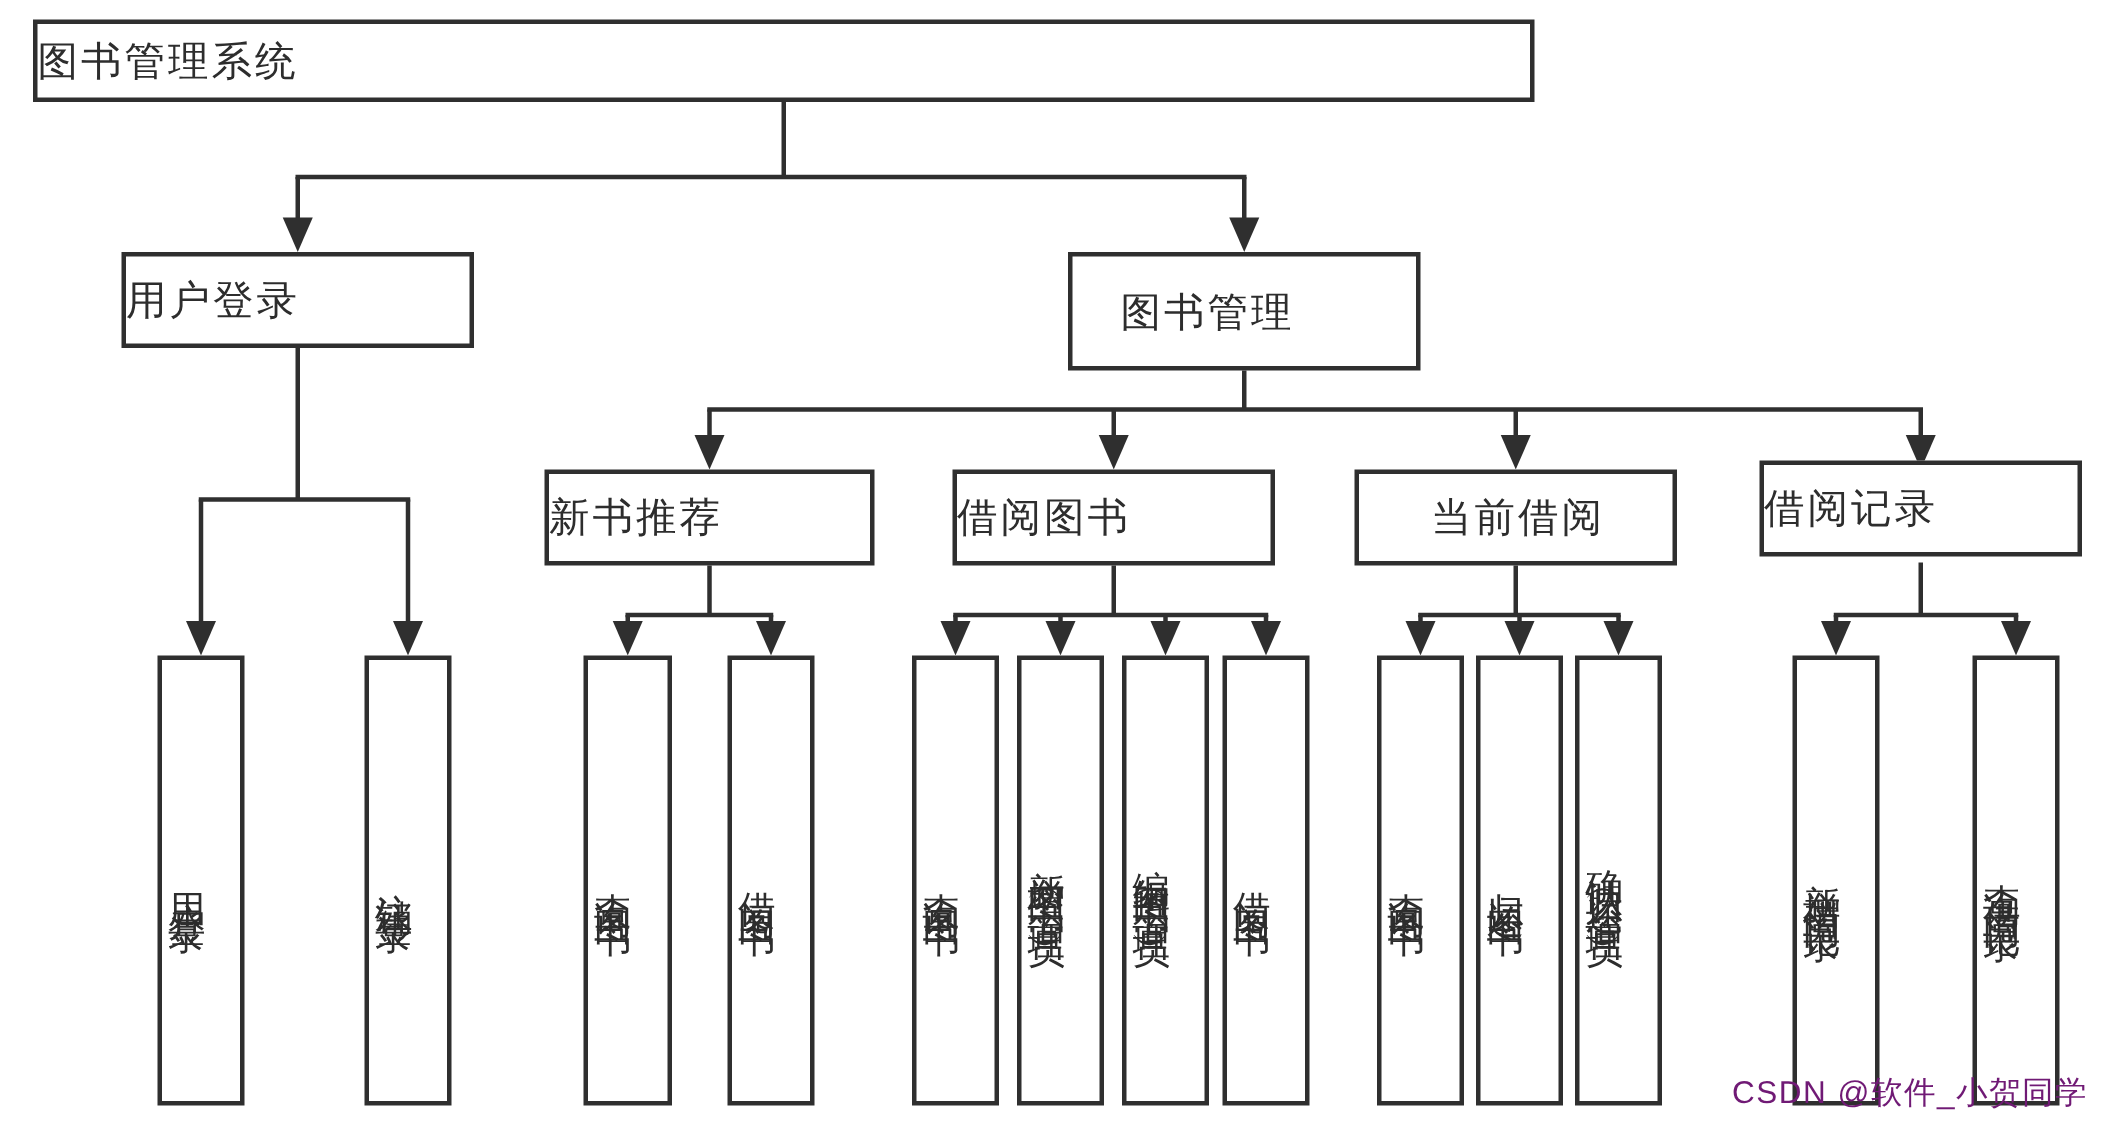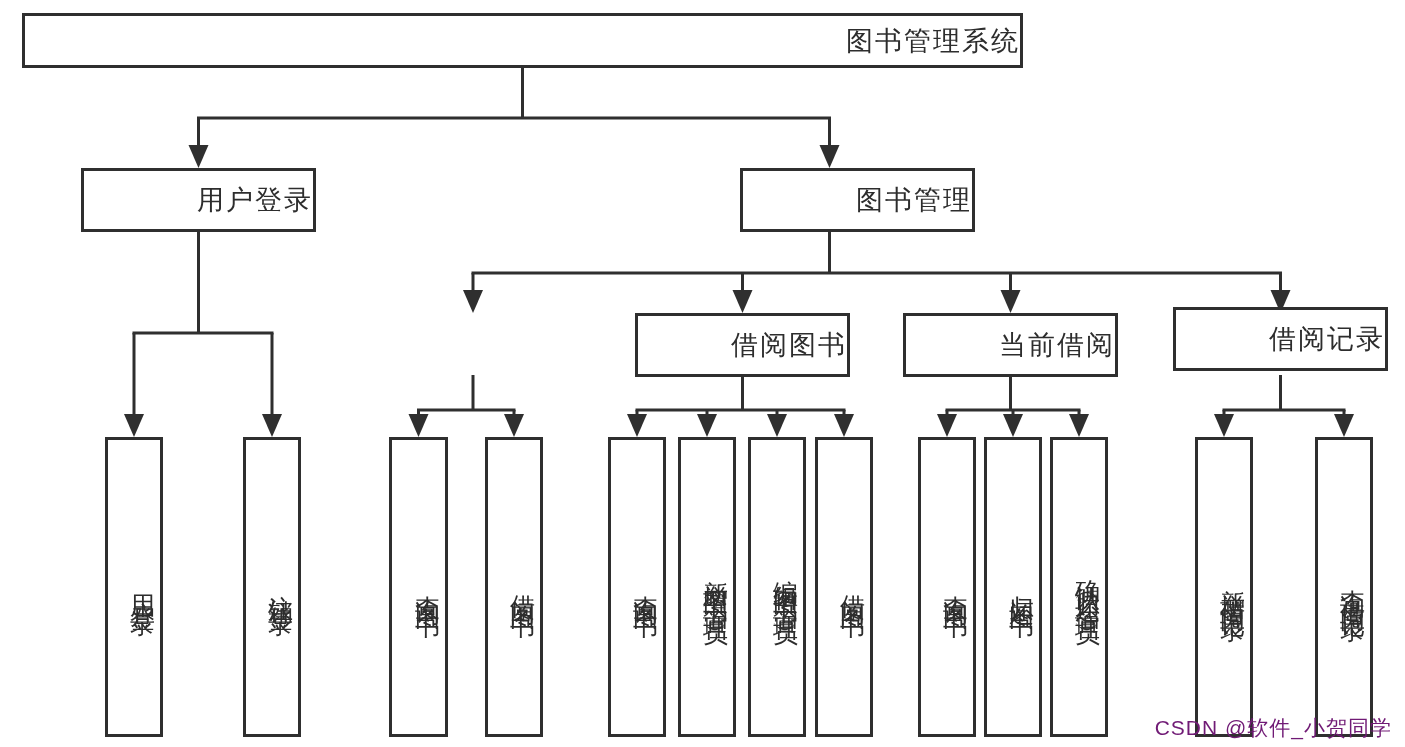"图书管理系统" .node { justify-content: flex-end -> flex-start }
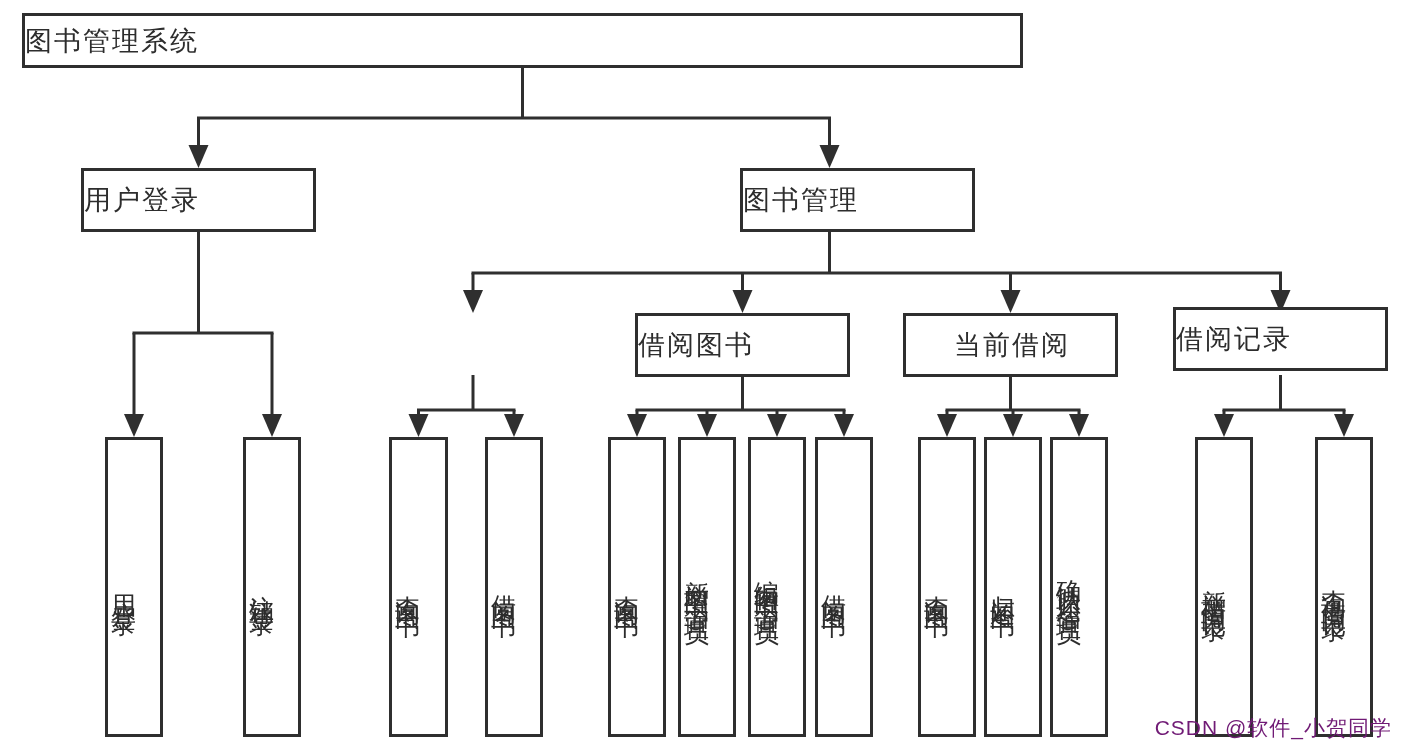"图书管理" div.node { height: 64px -> 79px; left: 740px -> 712px; padding-left: none -> 32px }
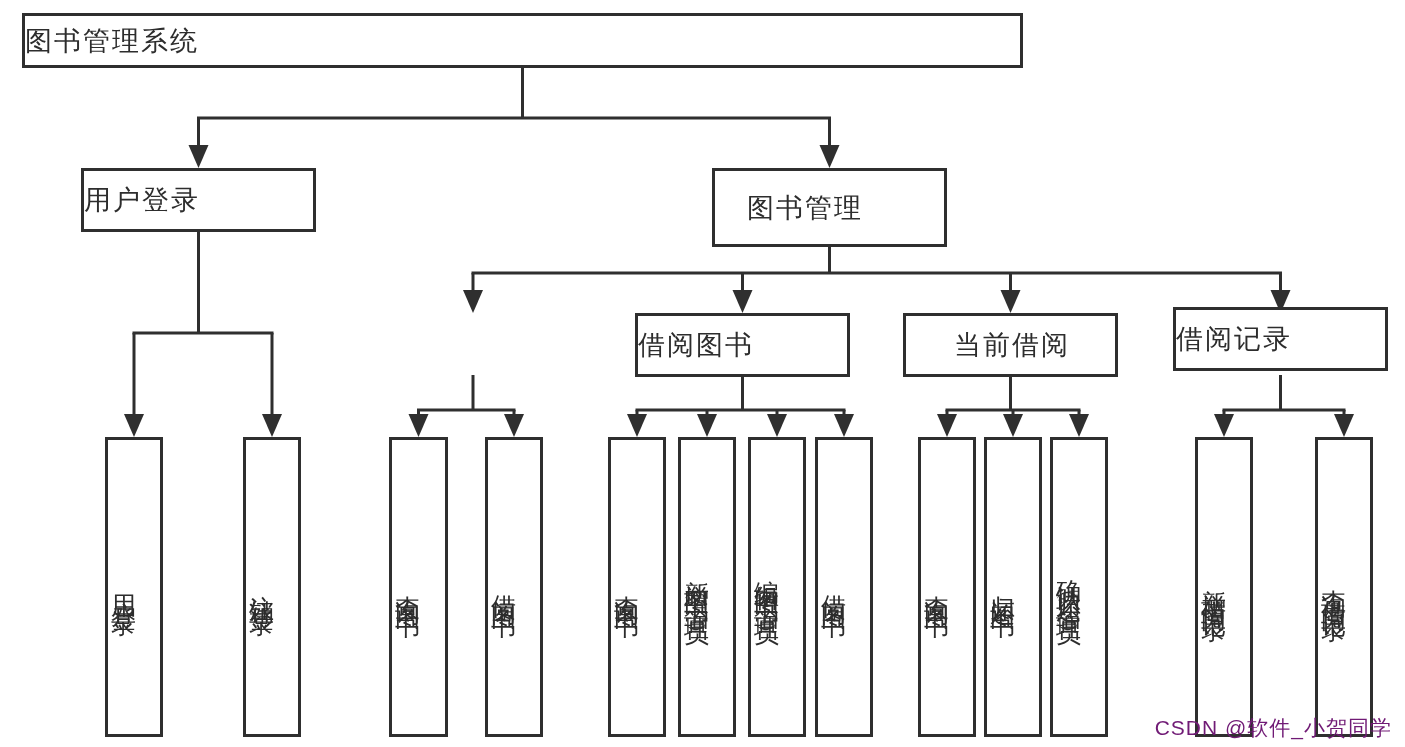"新书推荐" div.node { html: none -> <div> <span>新书推荐</span> </div> }
